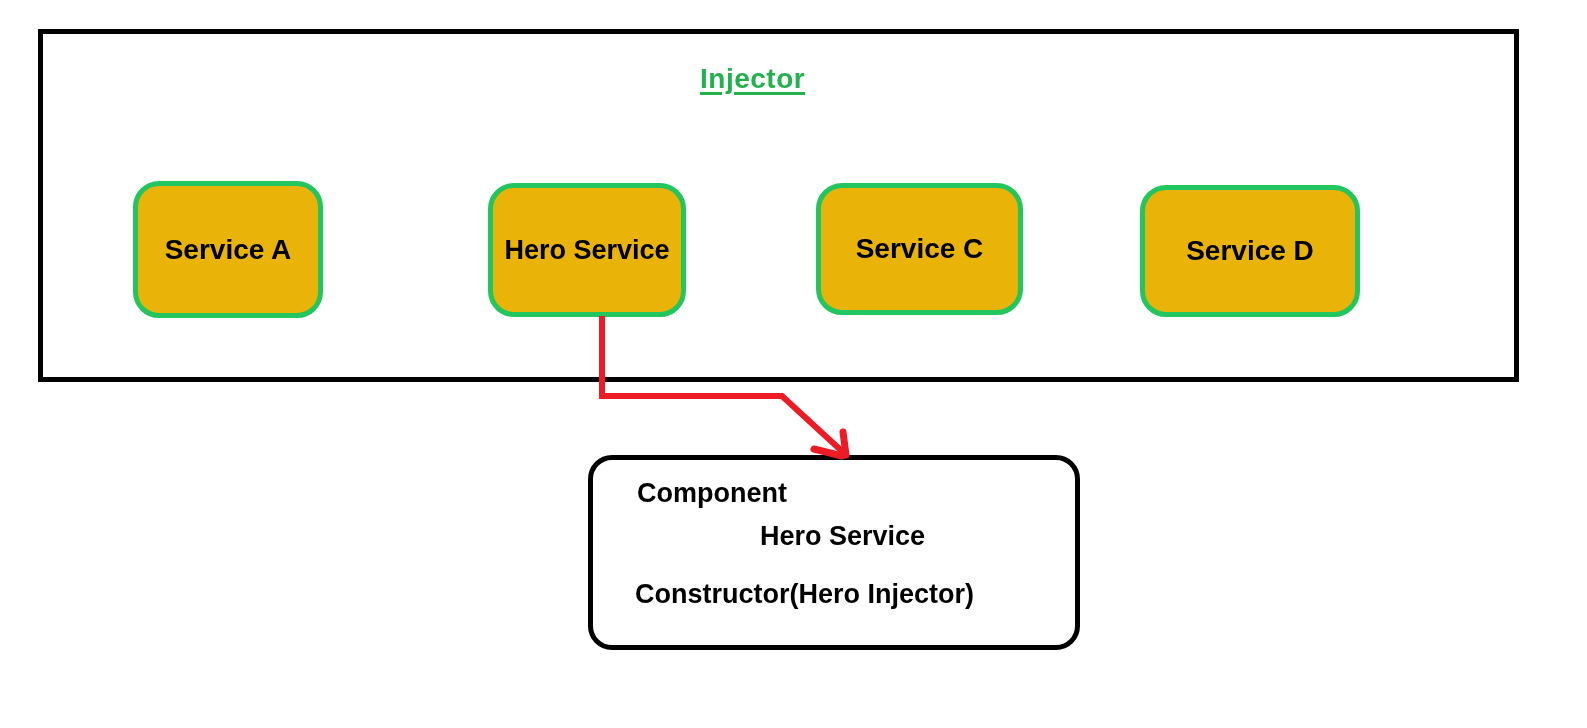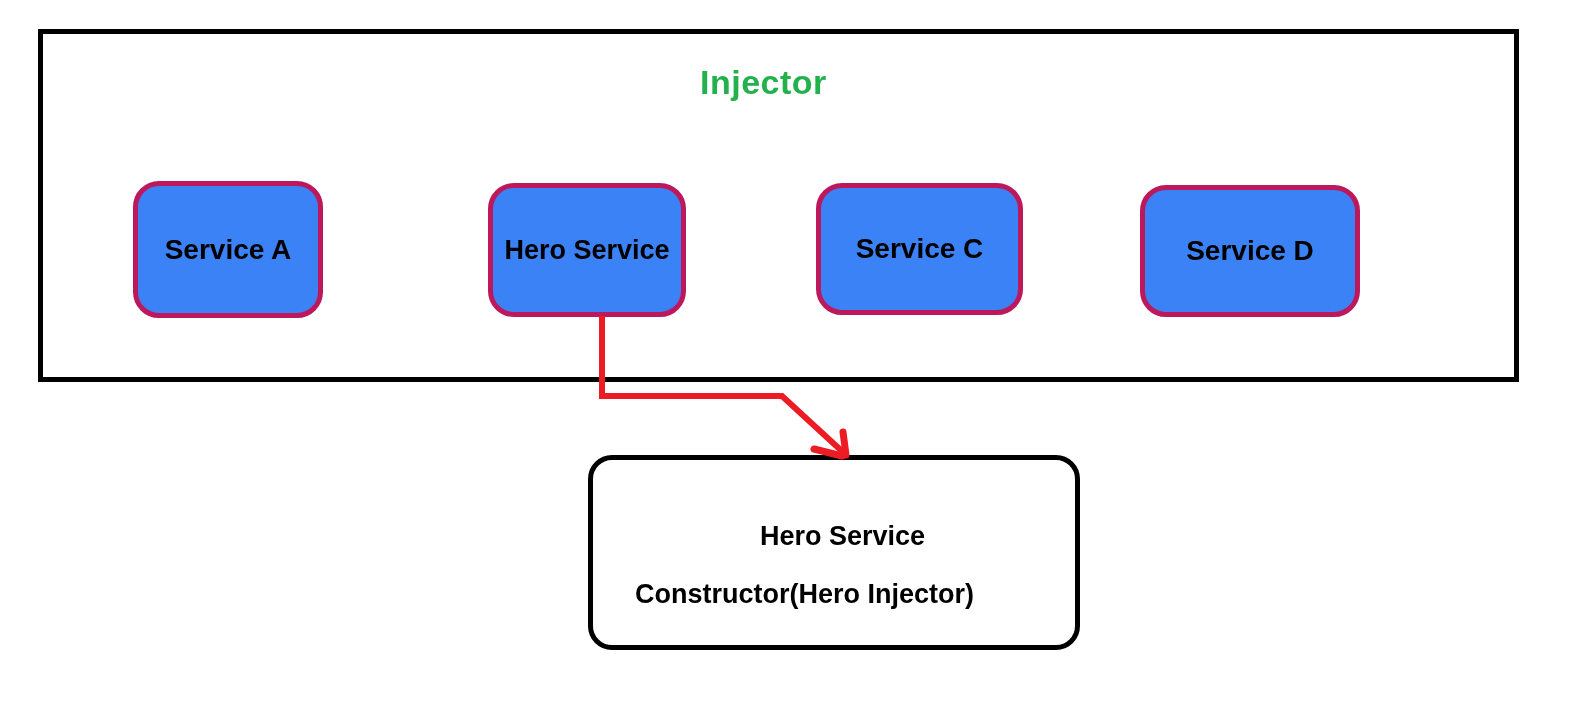"Injector" .injector-title { font-size: 34px -> 28px; text-decoration: none -> underline }
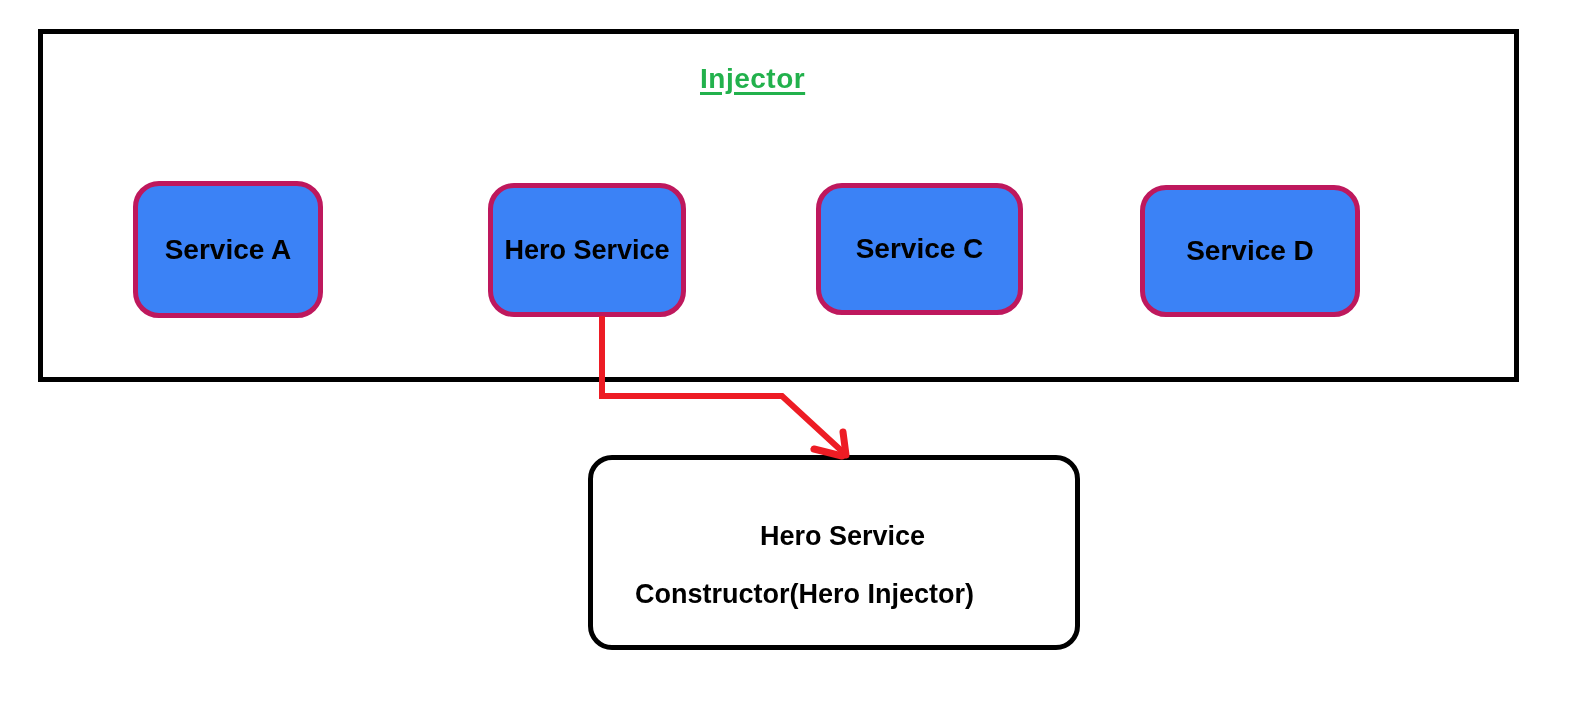"Service A" .service-box { background: #3b82f6 -> #eab308; border: 5px solid #be185d -> 5px solid #22c55e }
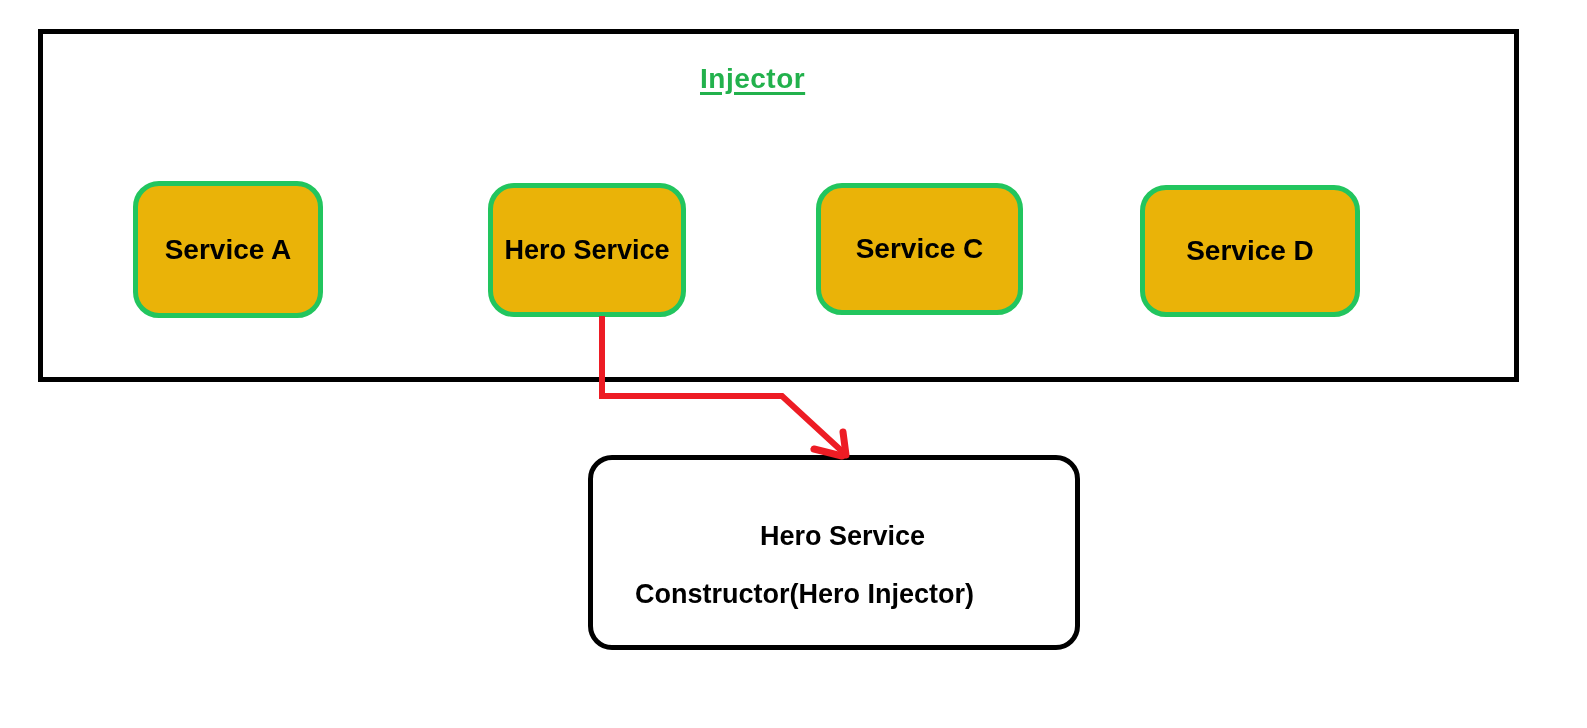"Component" div.component-title { html: none -> <div>Component</div> }
